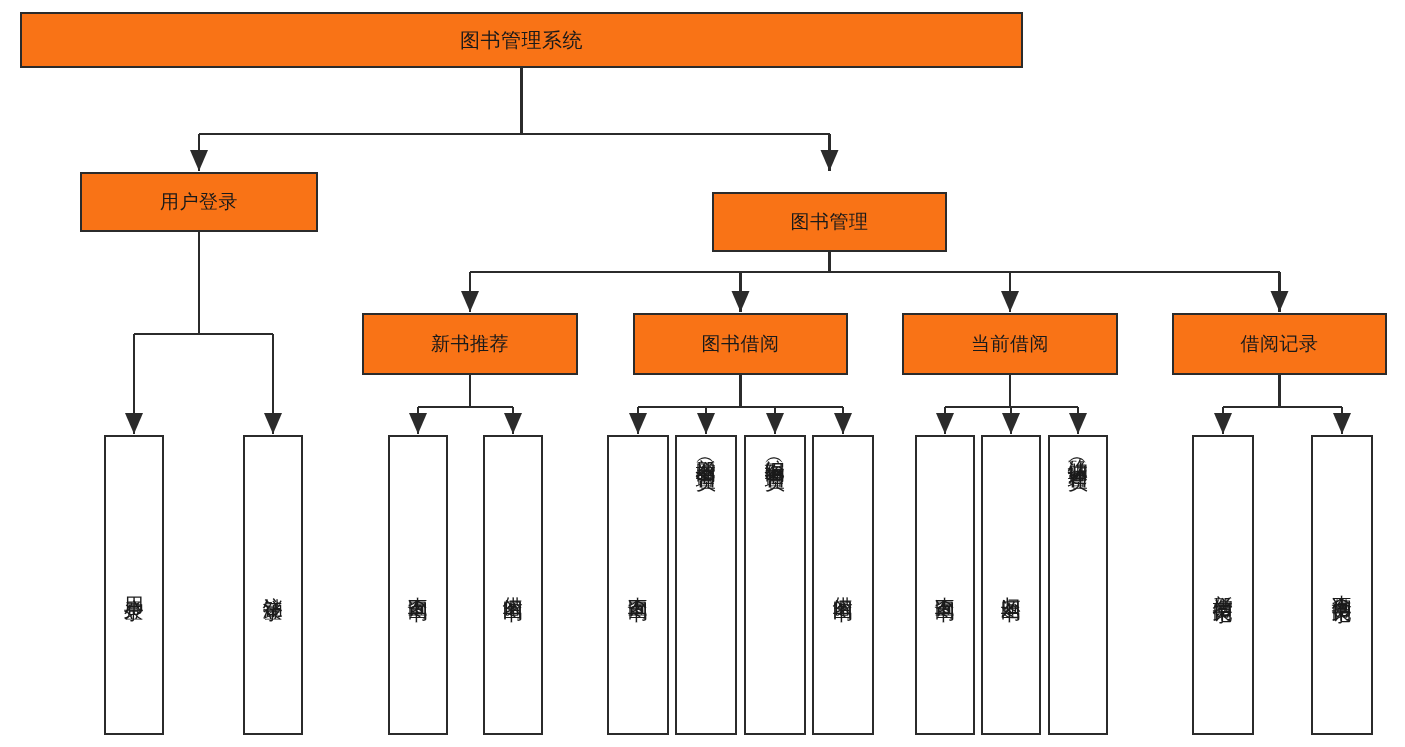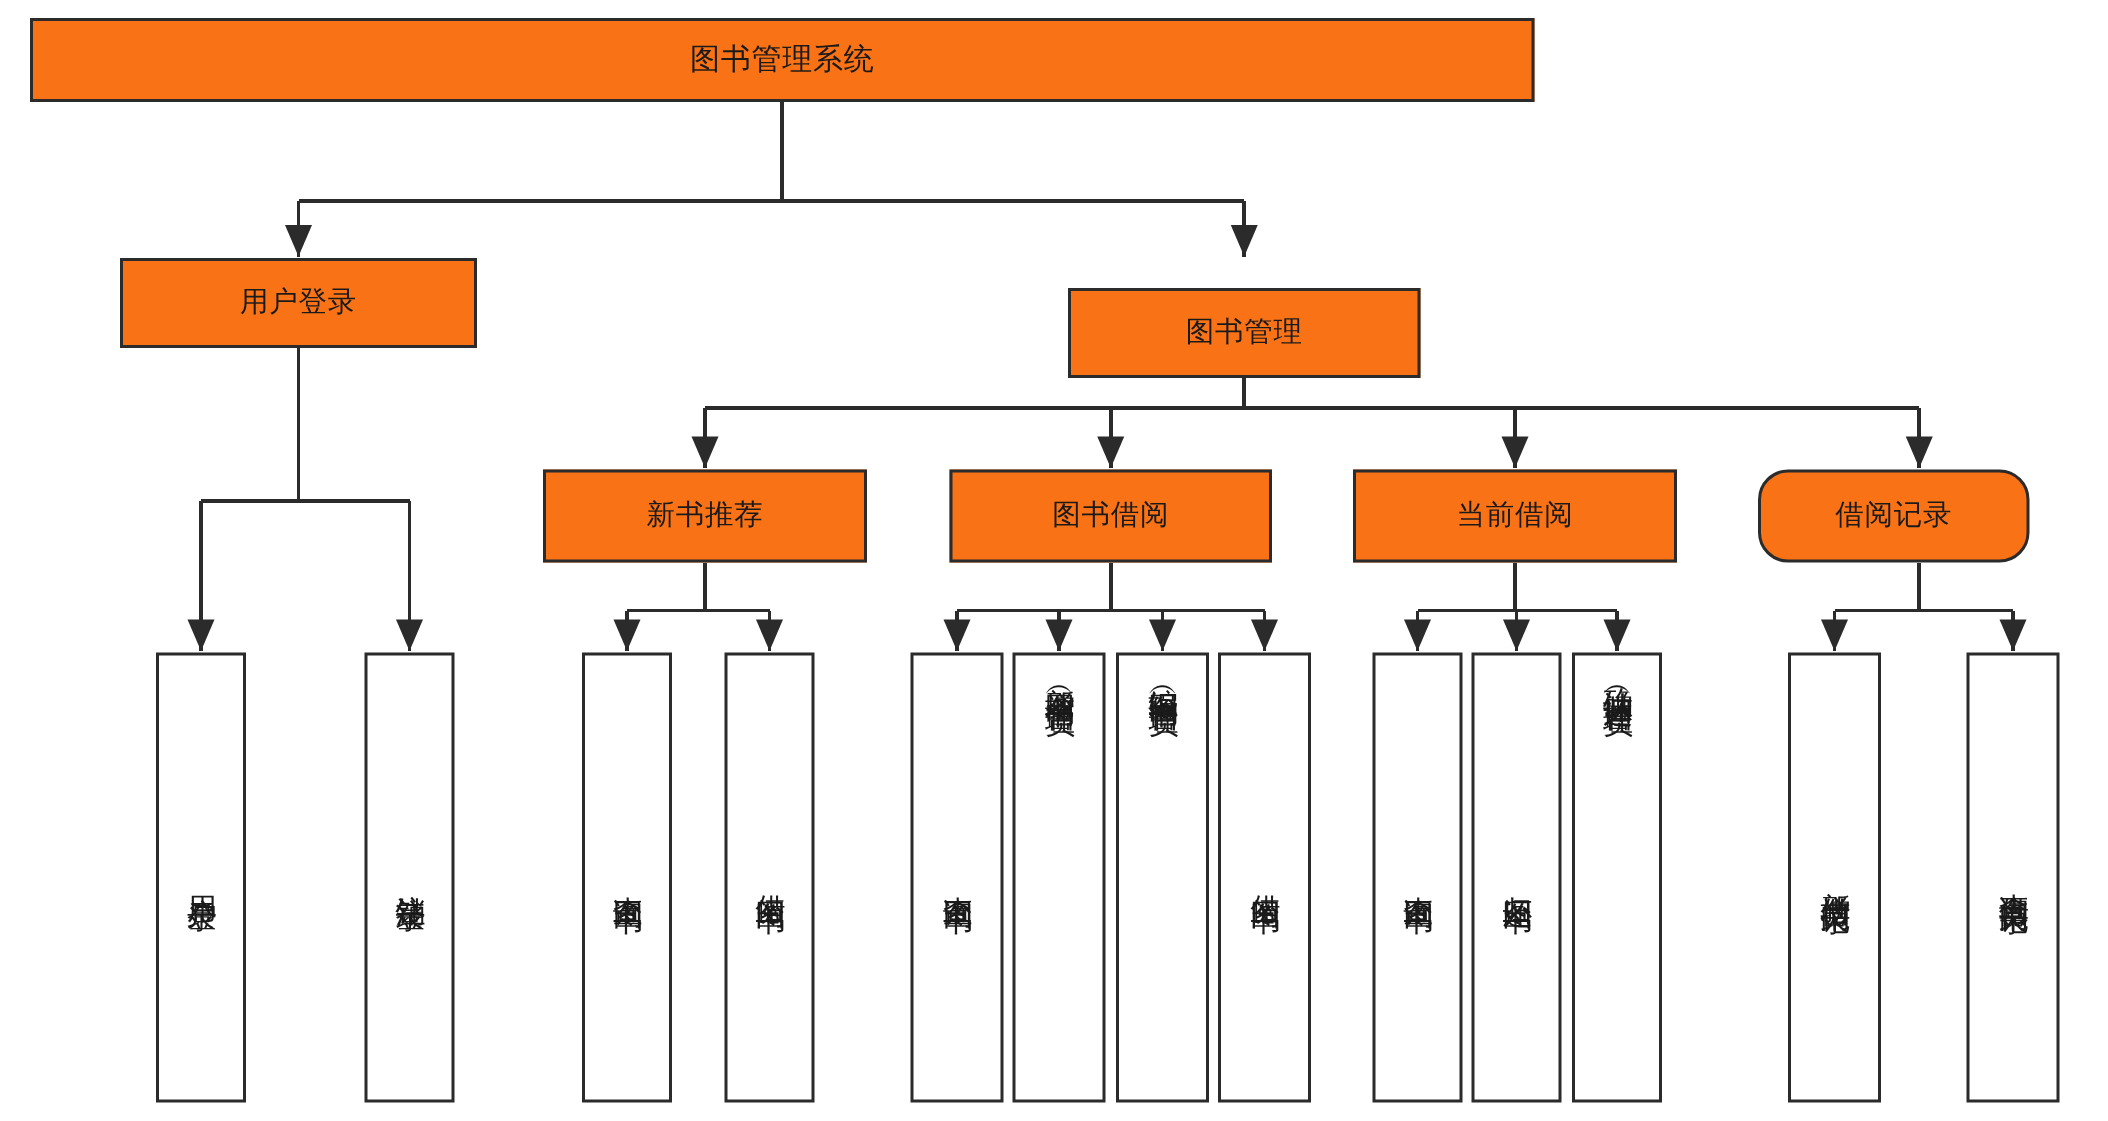"借阅记录" div.node { border-radius: 20px -> none; width: 181px -> 215px }
